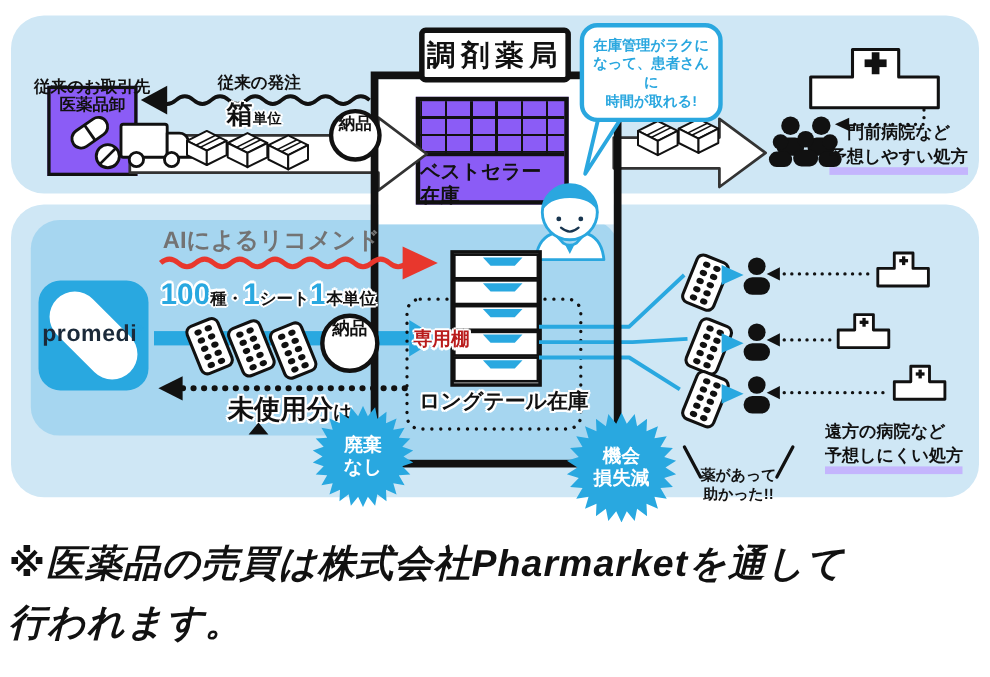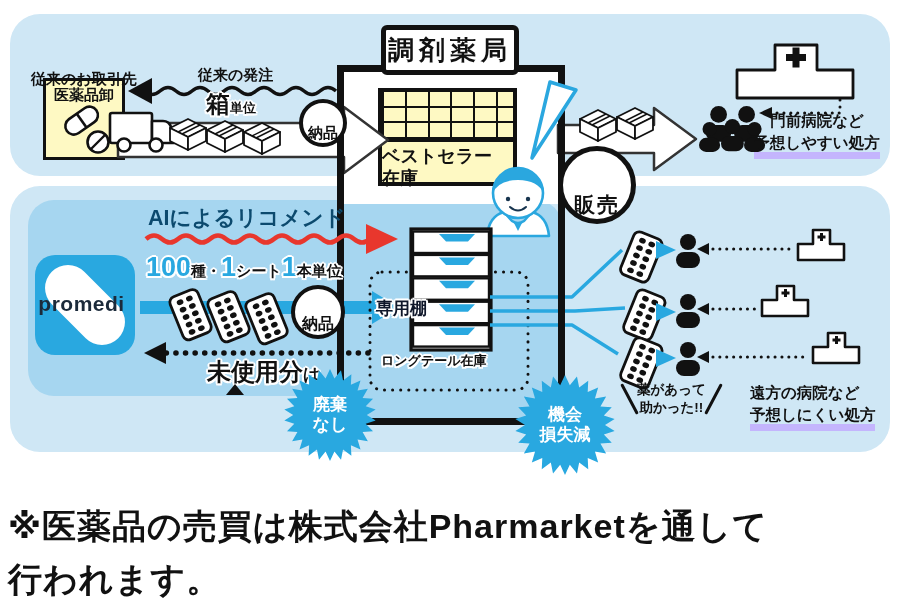"在庫管理がラクに" div.abs { html: none -> <div> <div>在庫管理がラクに</div> <div>なって、患者さんに</div> <div>時間が取れる!</div> </div> }
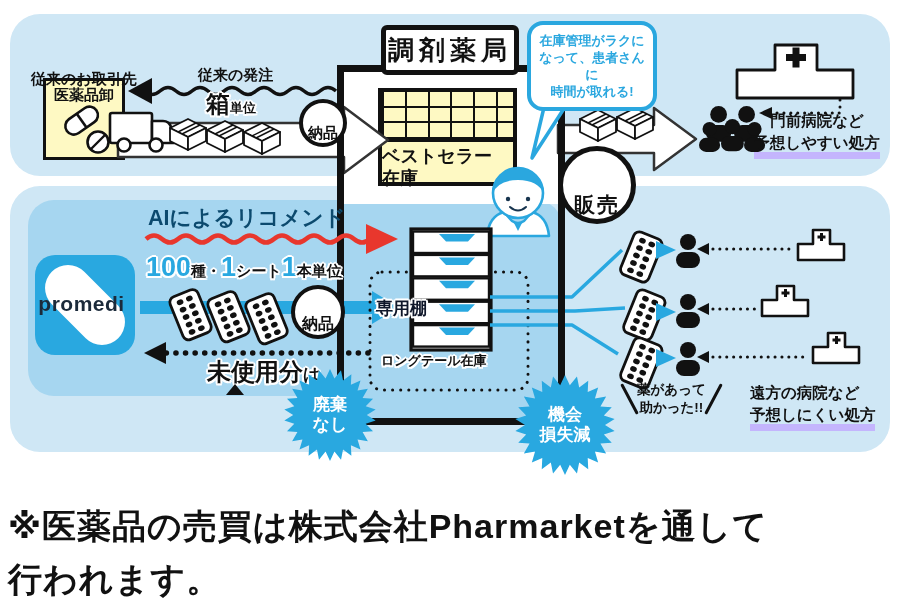"医薬品卸" .wbox { background: #fef9c3 -> #8b5cf6 }
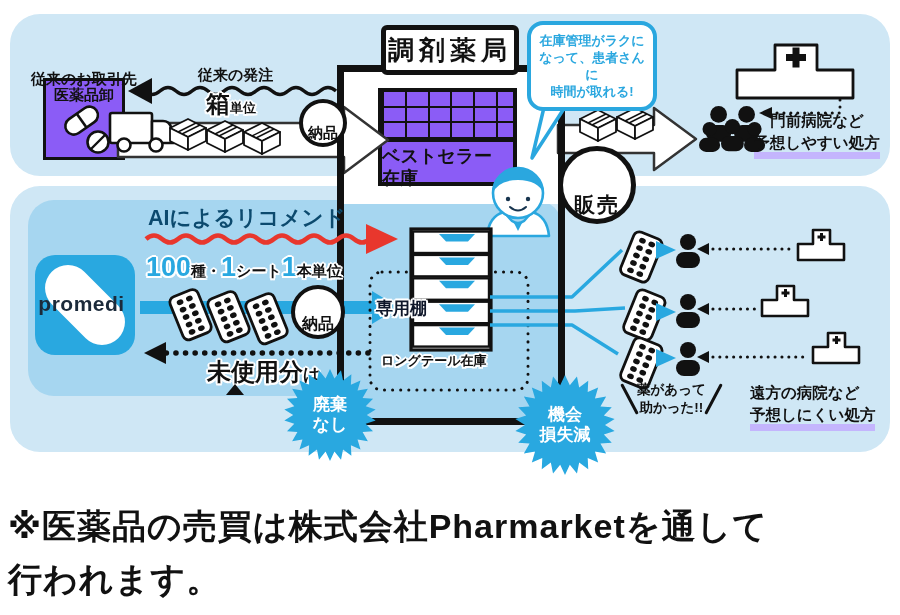"納品" .circle { align-items: flex-end -> flex-start }
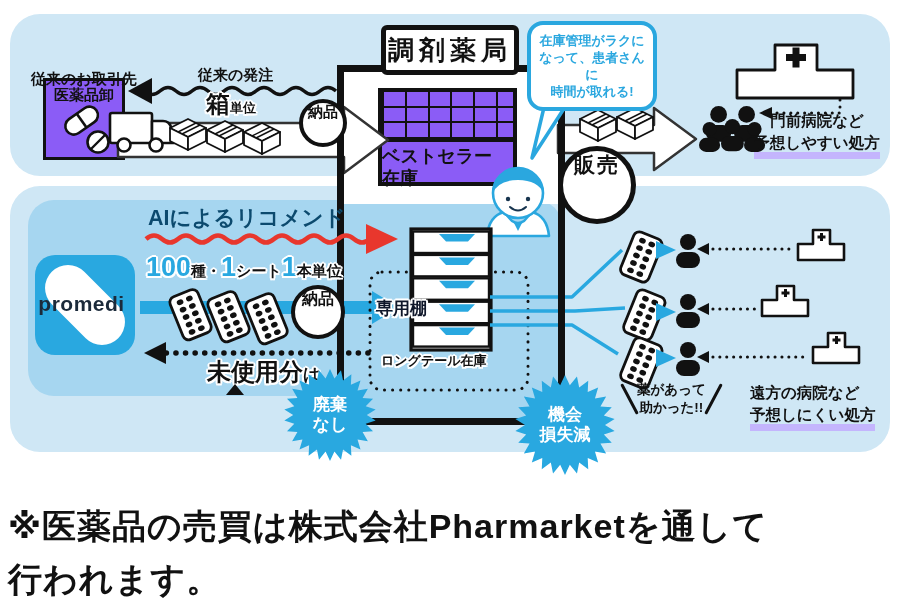"販売" div.abs { html: <div> <span>販売</span> </div> -> none }
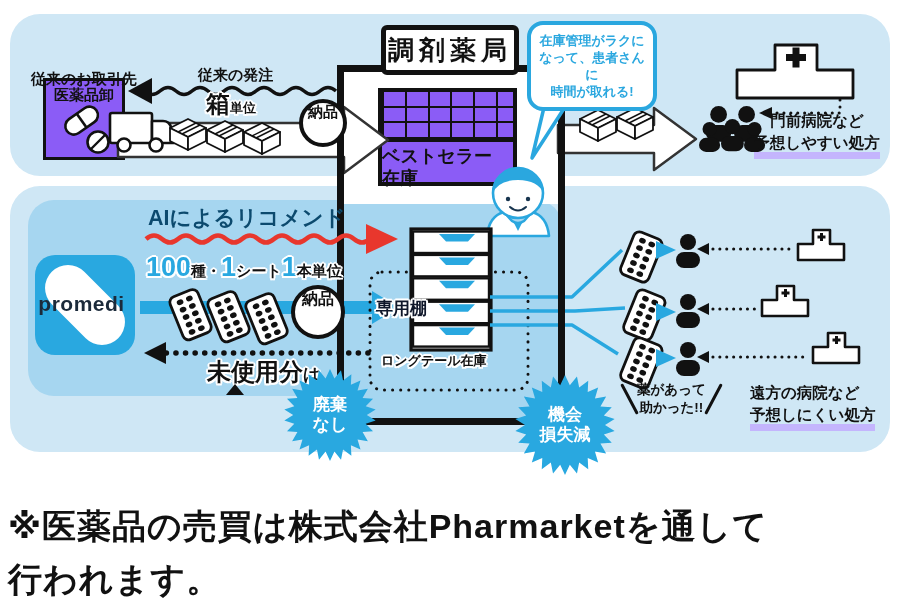"AIによるリコメンド" div.abs { color: #0c4a6e -> #737373 }
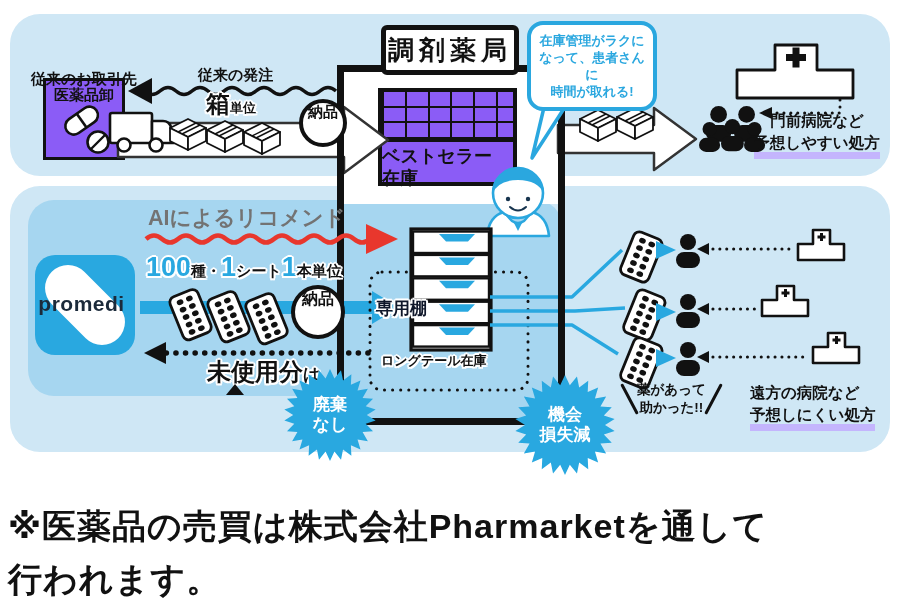"専用棚" div.abs { color: #0f172a -> #b91c1c }
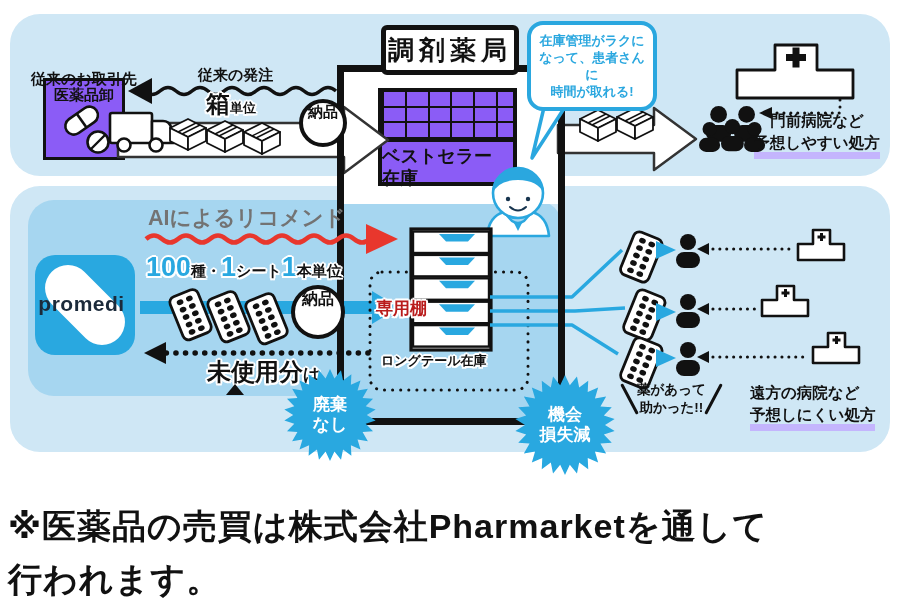"ロングテール在庫" div.abs { font-size: 13px -> 19px }
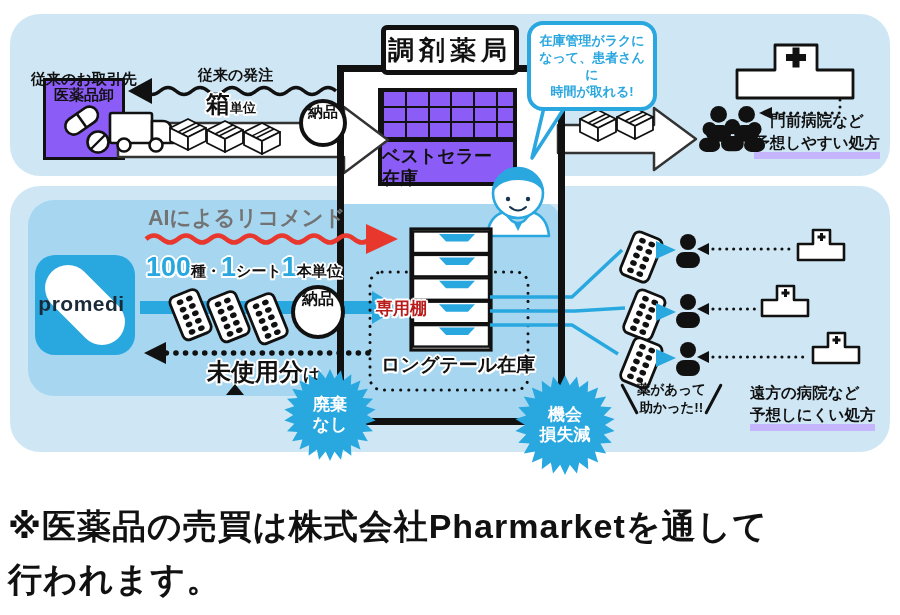"薬があって" div.lbl { margin-top: none -> 42px }
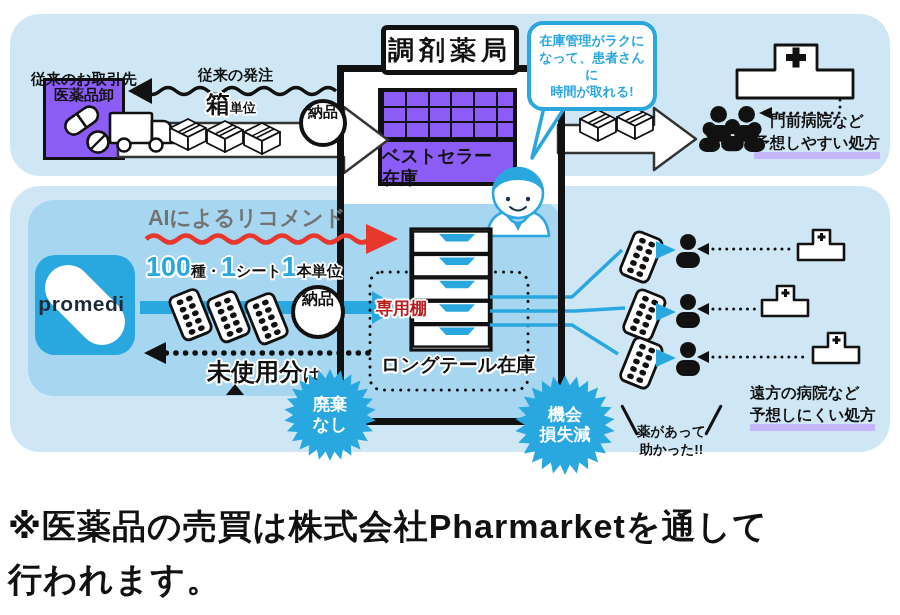"※医薬品の売買は株式会社Pharmarketを通して" div.abs { font-style: none -> italic; top: 500px -> 487px }
